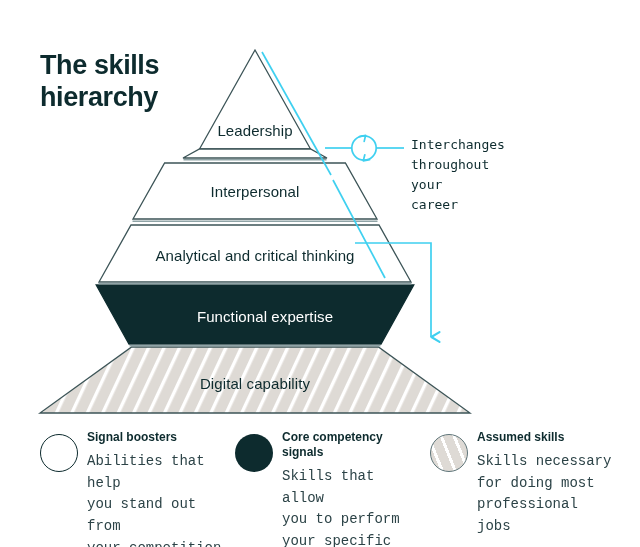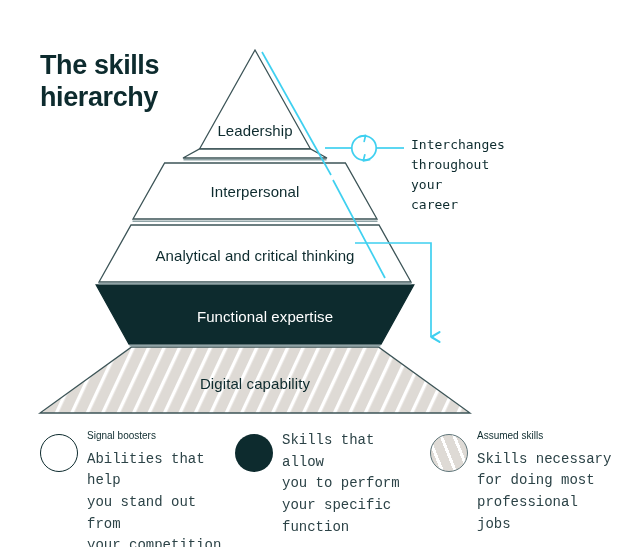"Signal boosters" .legend-title { font-size: 10px -> 12px; font-weight: normal -> bold }
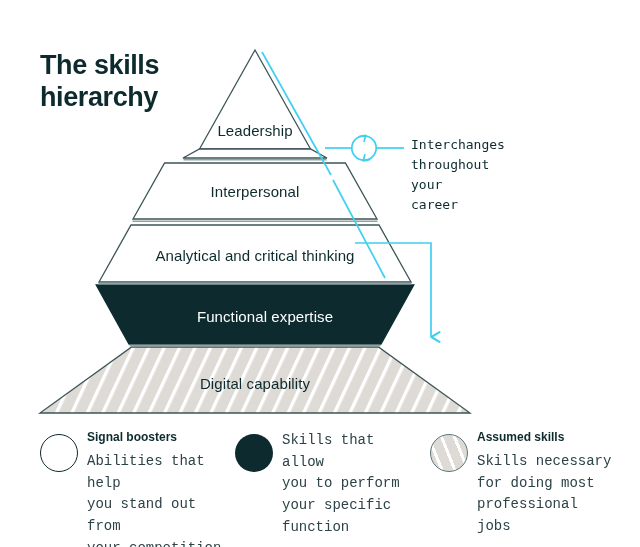"Core competency" div.legend-title { html: none -> <div>Core competency signals</div> }
